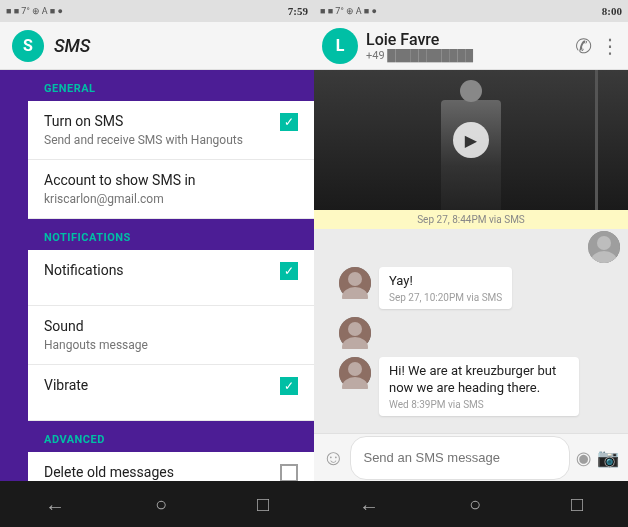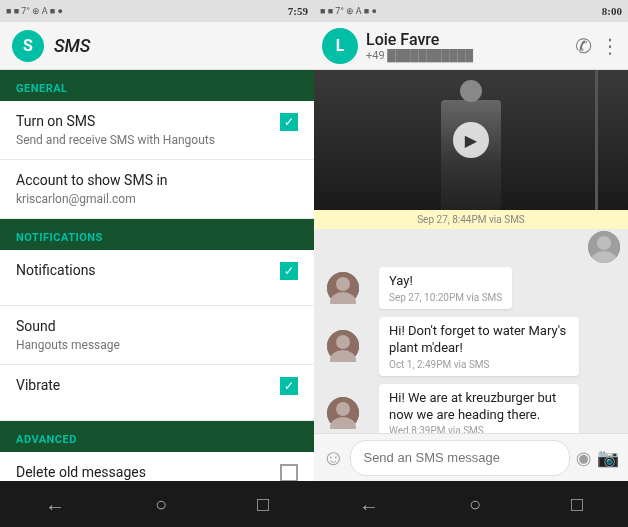"GENERAL" .settings-content { background: #14532d -> #4c1d95; padding-left: none -> 28px }
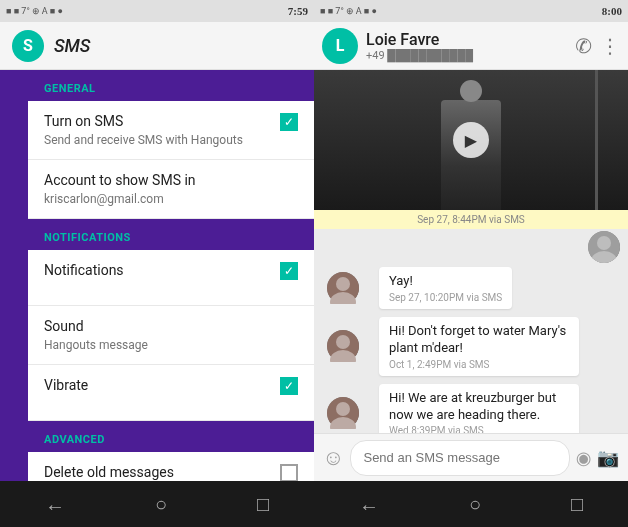"Yay!" .message-row { align-items: center -> flex-start; gap: 20px -> 8px; padding: 4px 13px -> 4px 25px }
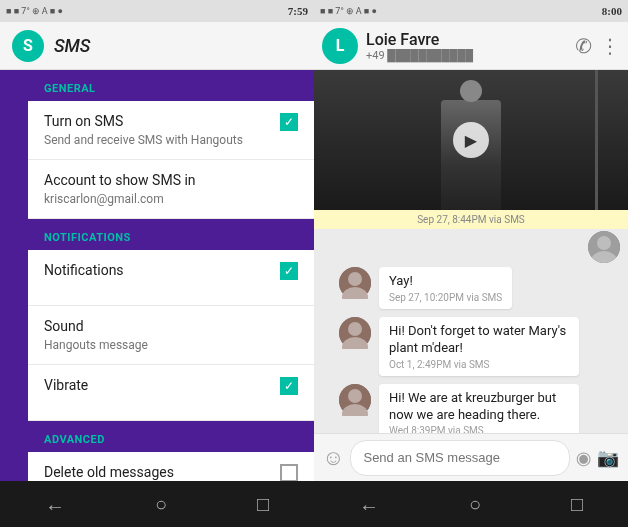"Hi! Don't forget to water" div.bubble { html: <div> <div>Hi! Don't forget to water Mary's plant m'dear!</div> <div>Oct 1, 2:49PM via SMS</div> </div> -> none }
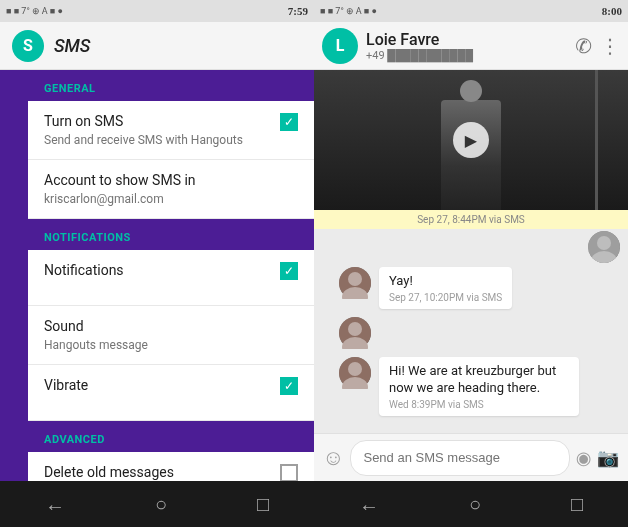"Send an SMS message" .sms-input { height: 36px -> 44px }
